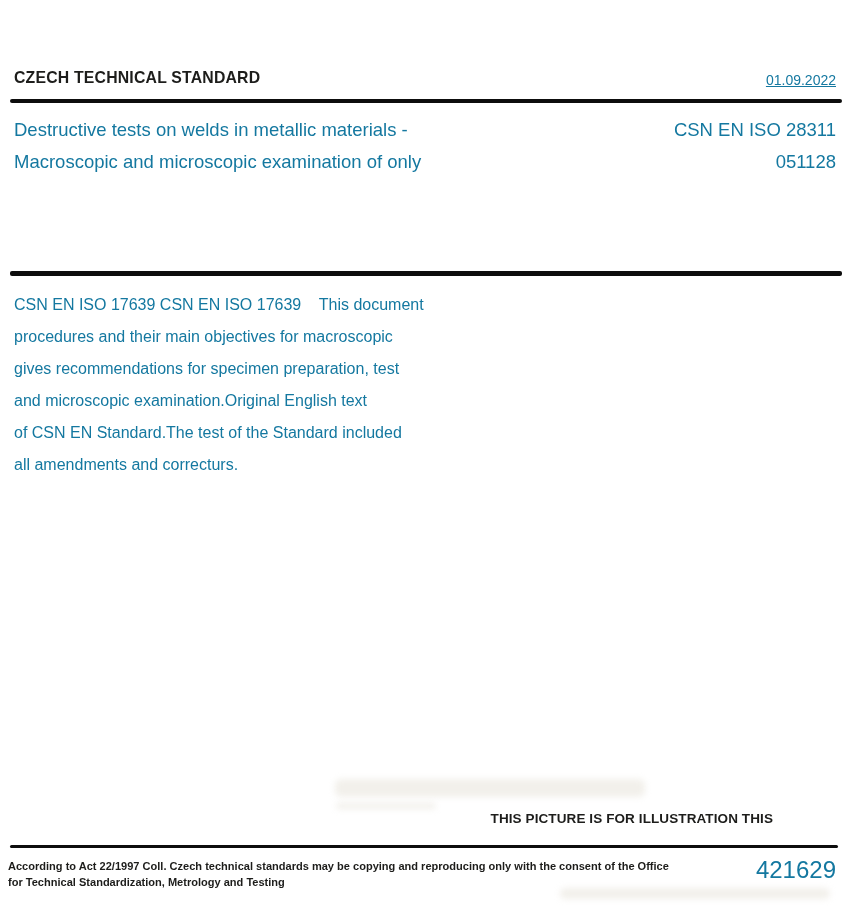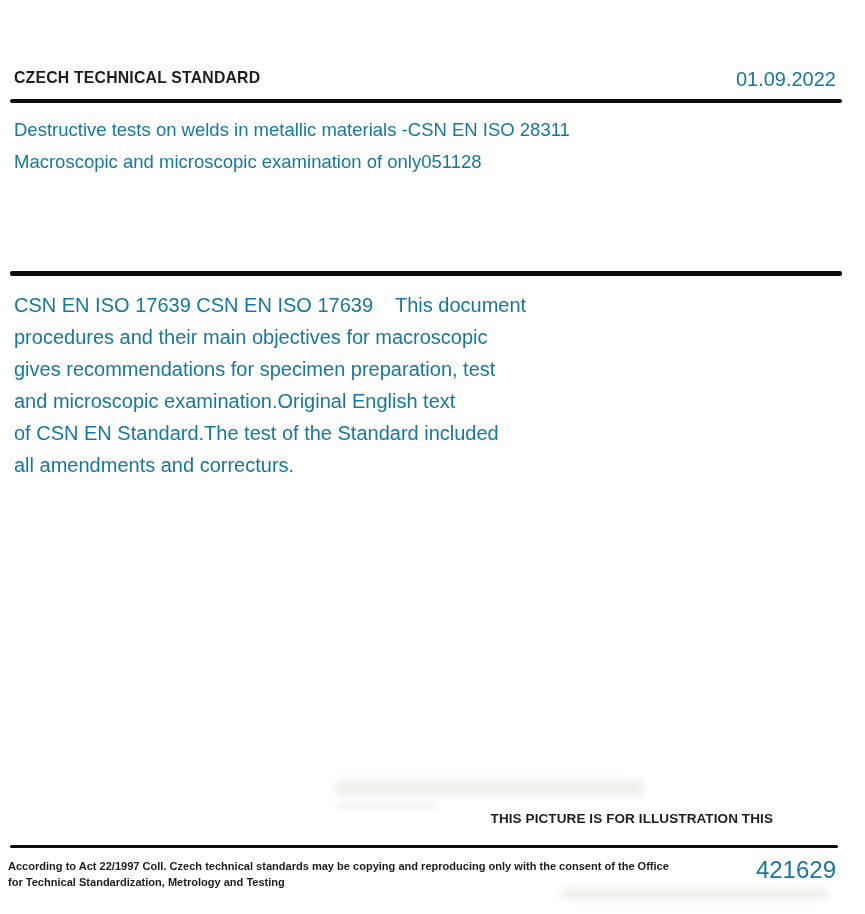"01.09.2022" .header-date { font-size: 20px -> 14px; text-decoration: none -> underline }
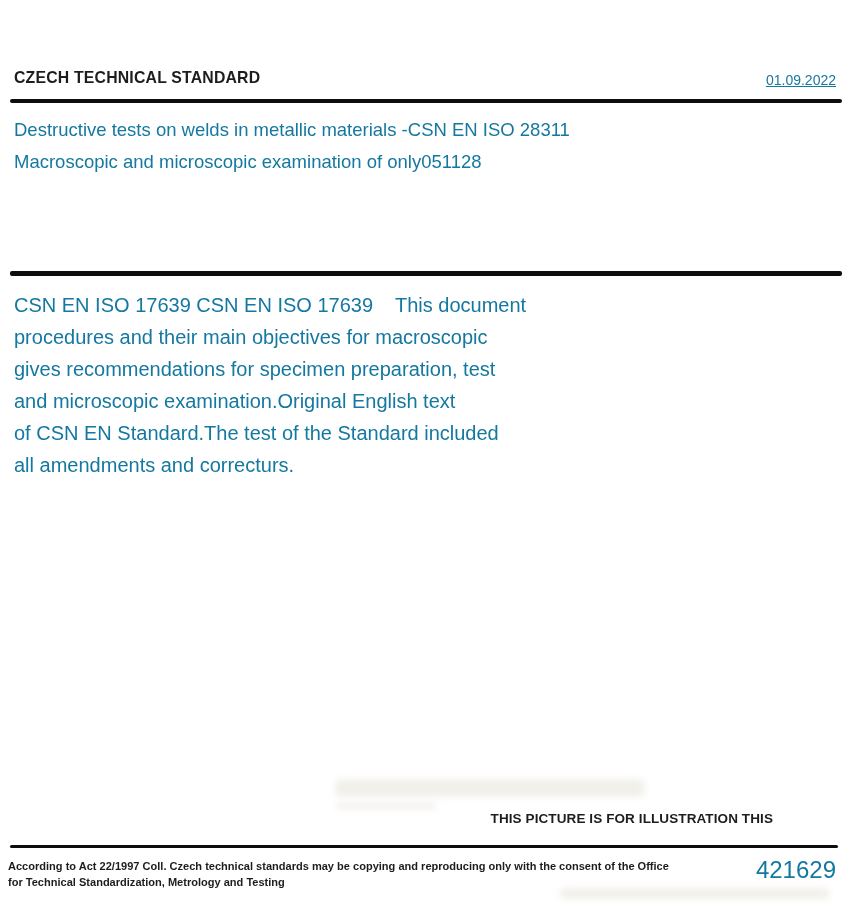"Destructive tests on welds in" .title-row { justify-content: none -> space-between }
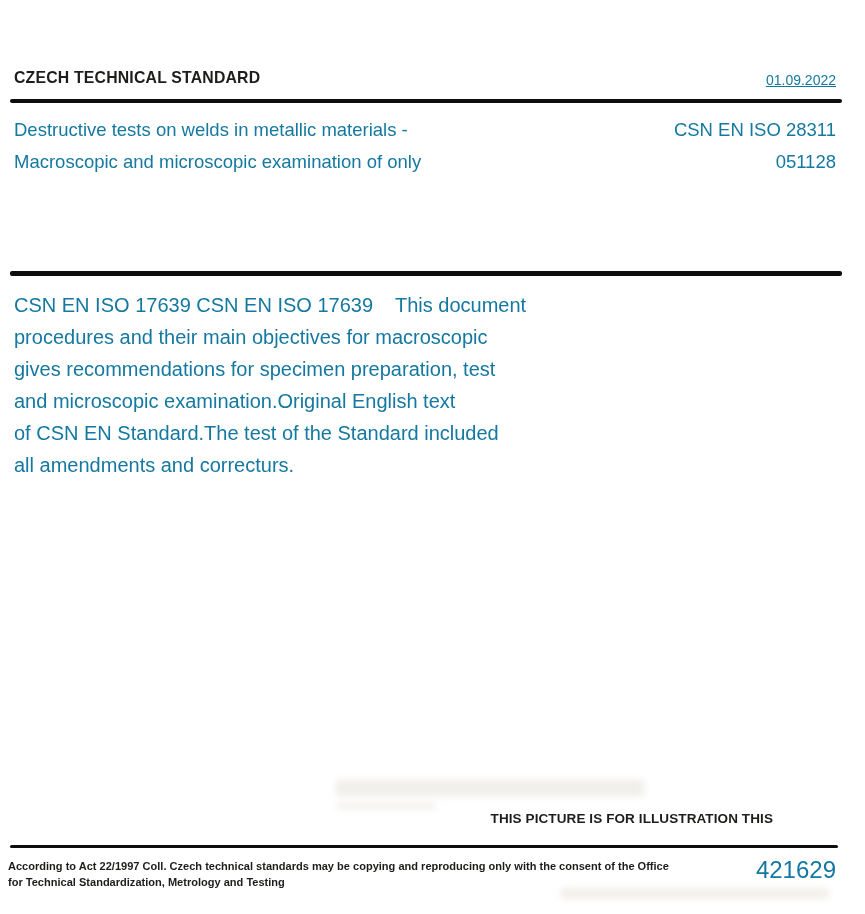"CSN EN ISO 17639 CSN" .abstract { font-size: 20px -> 16px }
